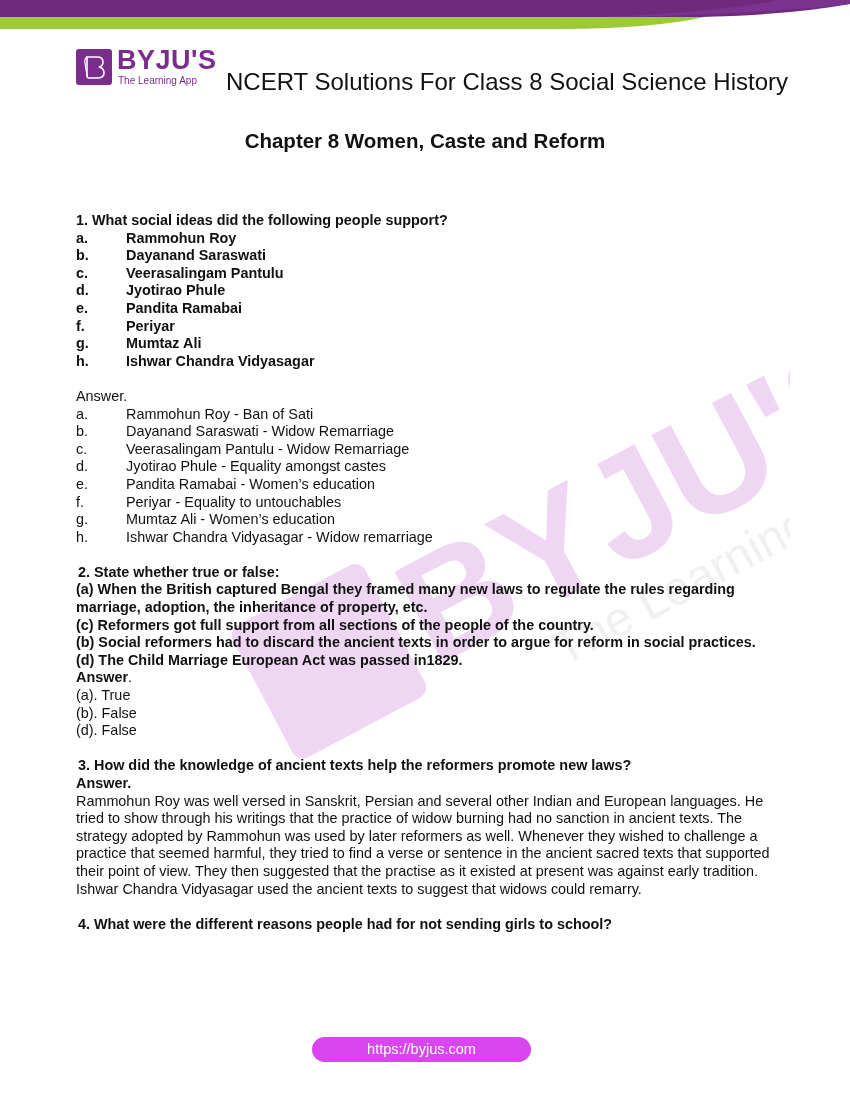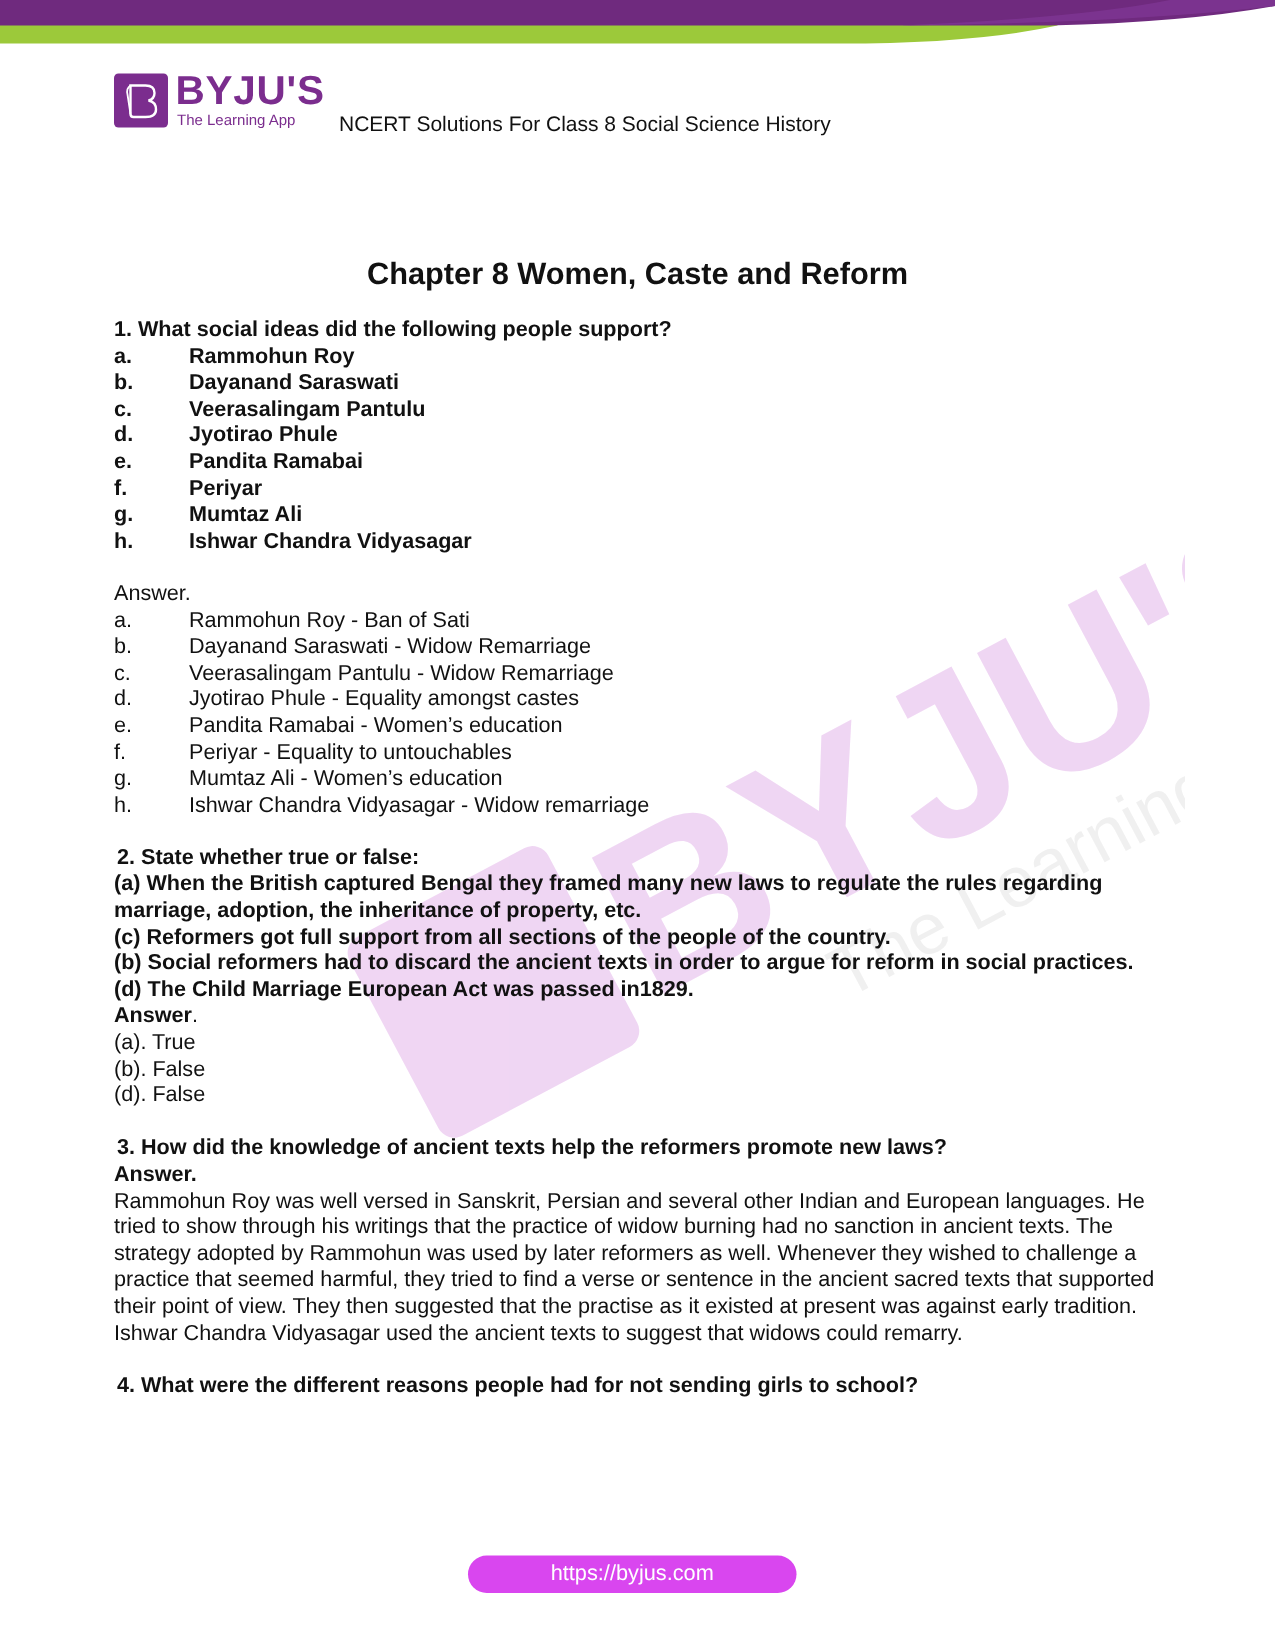"NCERT Solutions For Class 8" .header-title { font-size: 14px -> 24px }
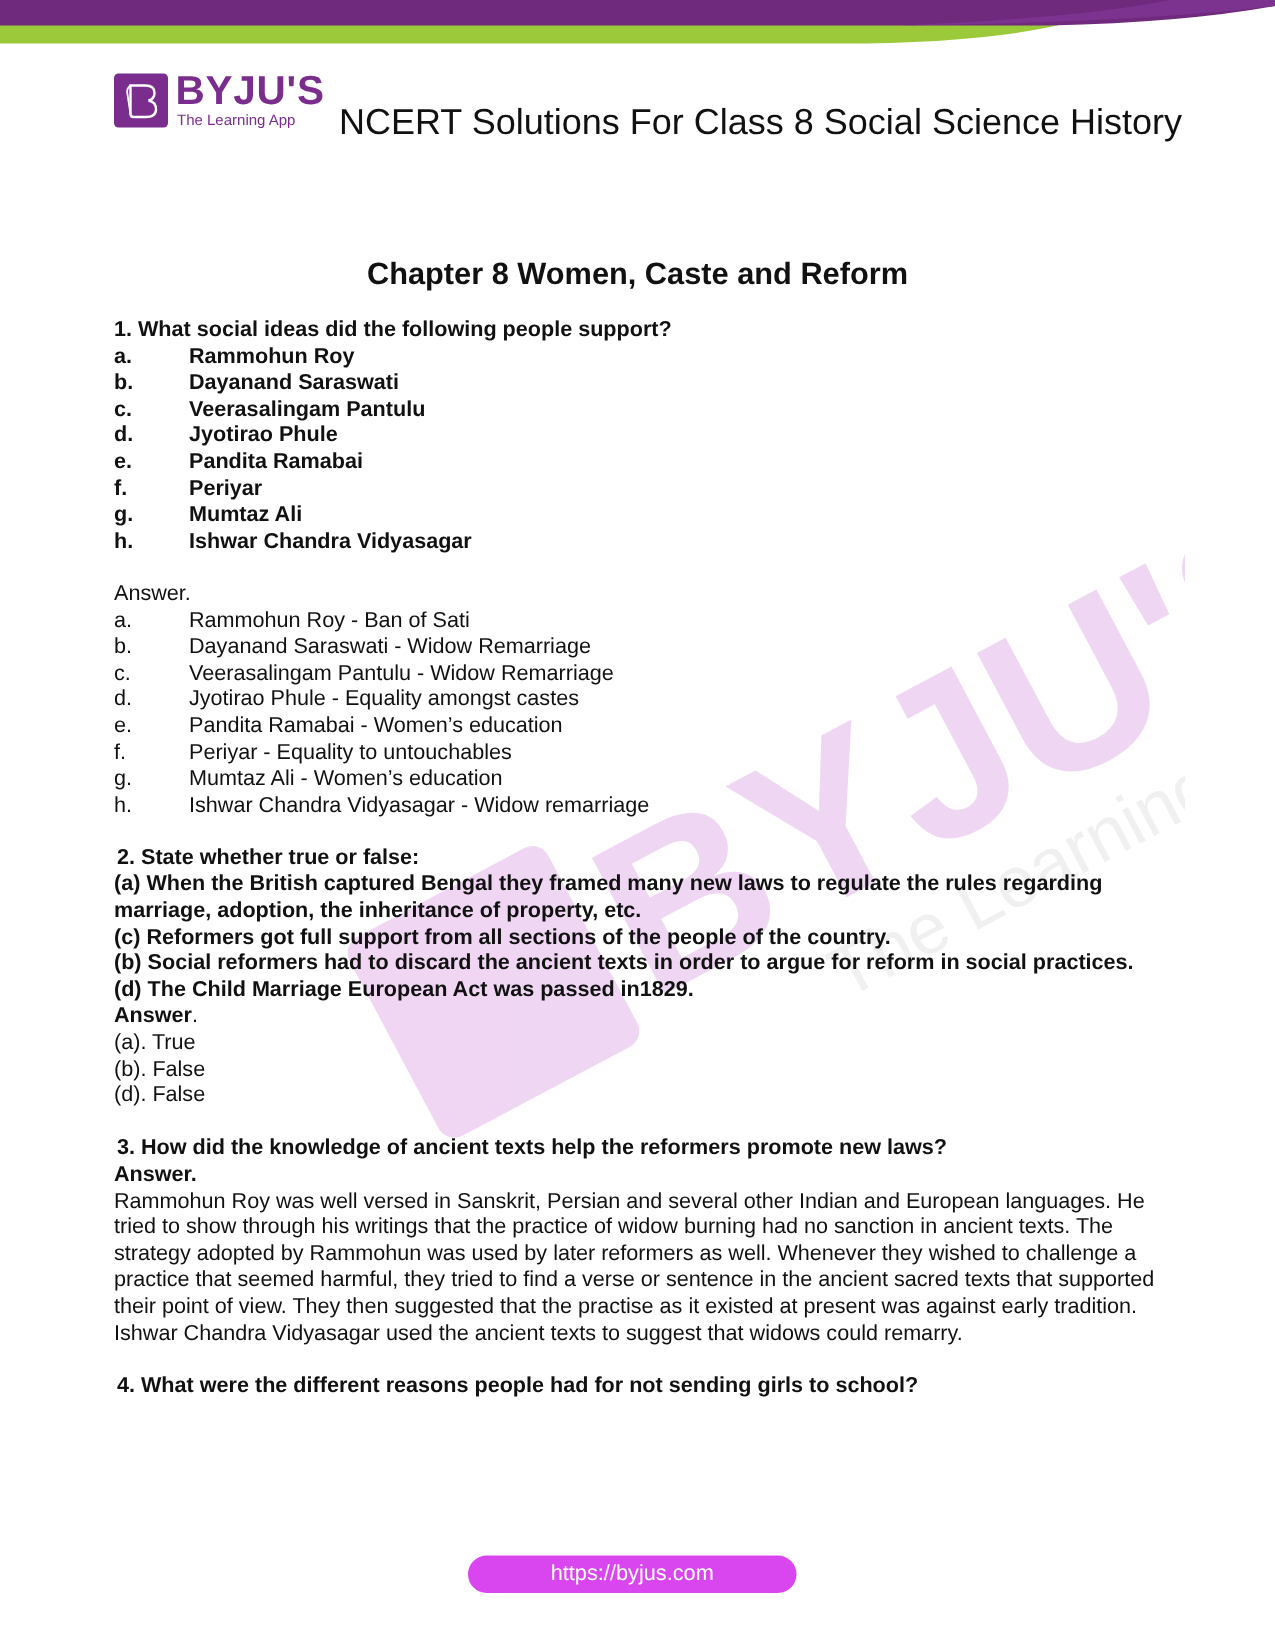"Chapter 8 Women, Caste and" .chapter-title { margin-top: 42px -> none }
